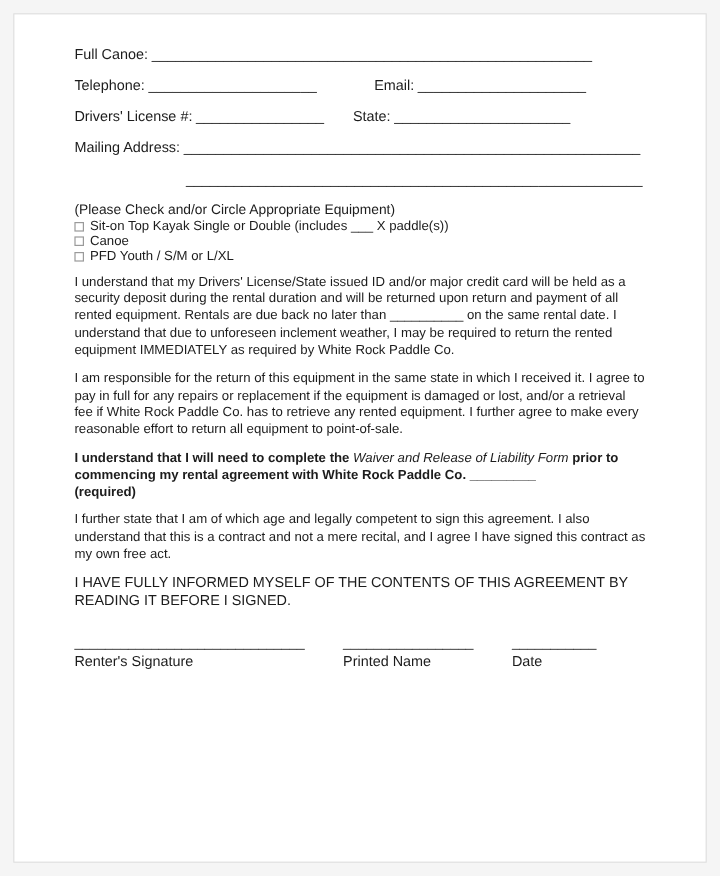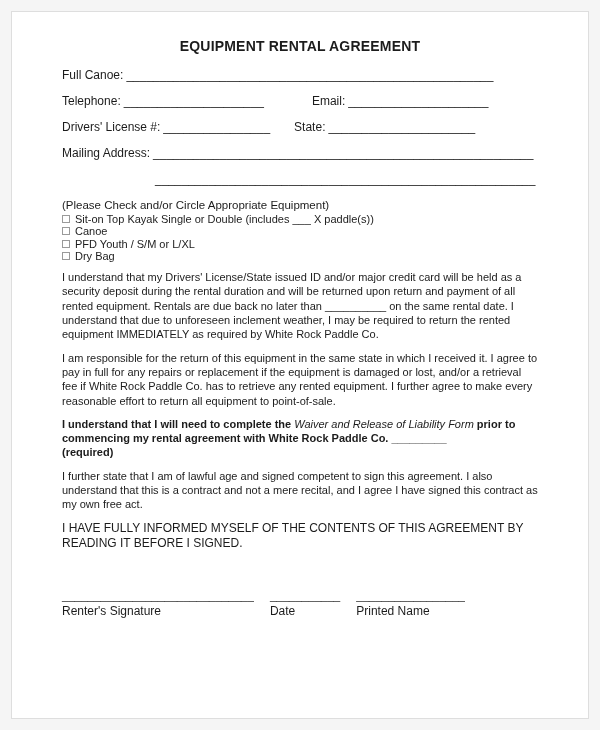"EQUIPMENT RENTAL AGREEMENT" div.title { html: <div>EQUIPMENT RENTAL AGREEMENT</div> -> none }
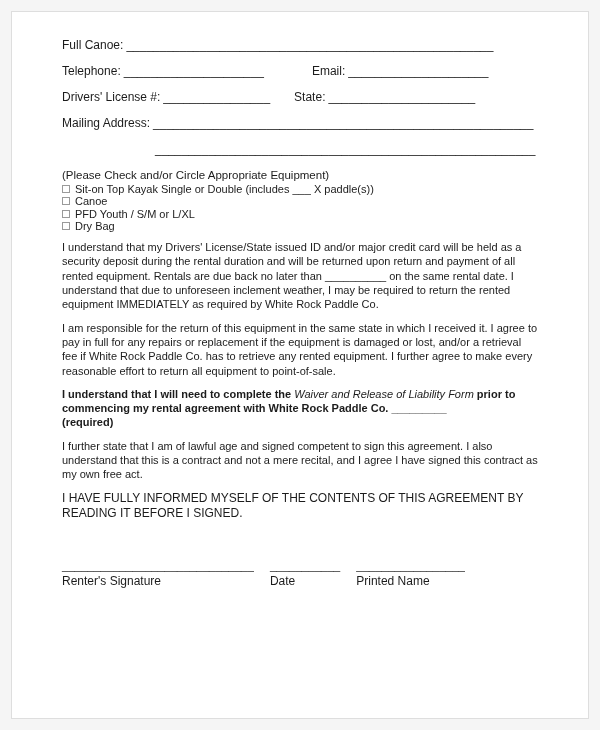"Dry Bag" div.equip-item { html: <div> <span></span> <span>Dry Bag</span> </div> -> none }
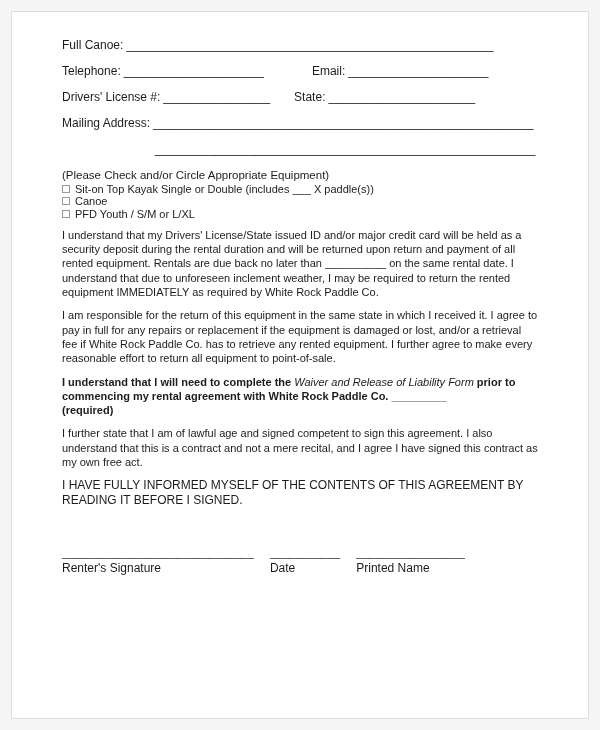"I further state that I" p.body { text: lawful age and signed -> which age and legally }
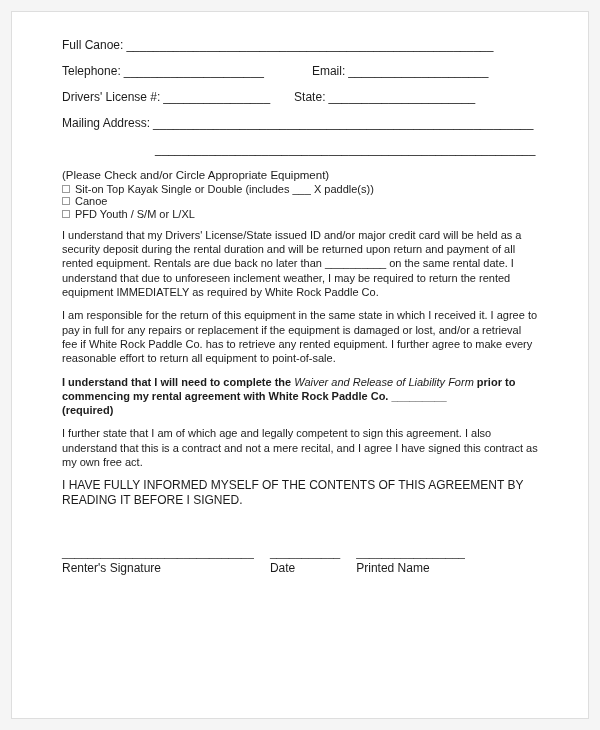"______________________________" .sig-row { gap: 16px -> 32px; margin-top: 39px -> 22px }
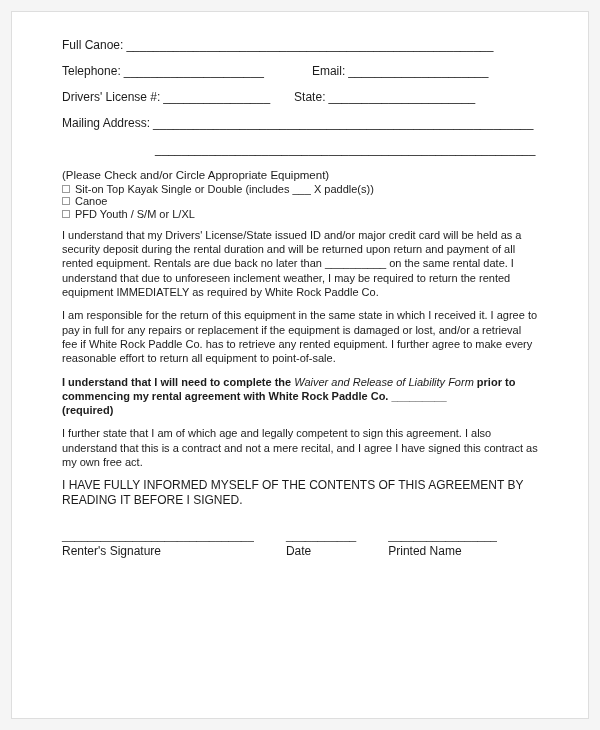"___________" div.sig-col { order: before "_________________" -> after "_________________" }
